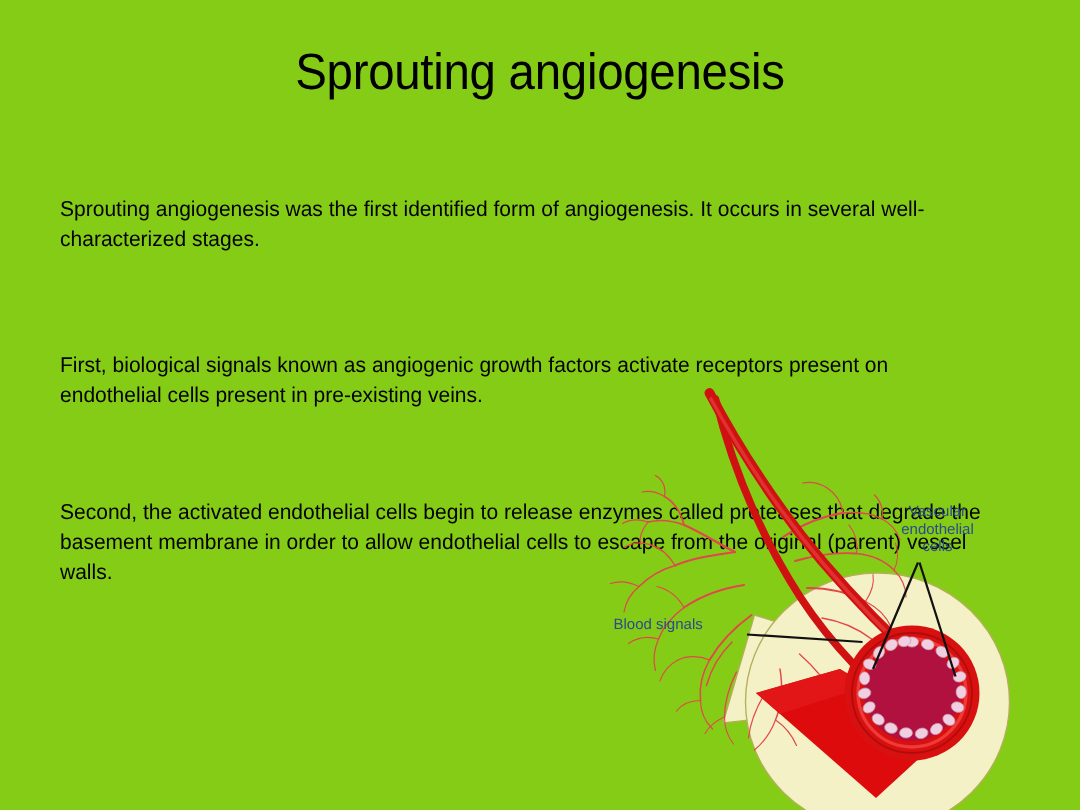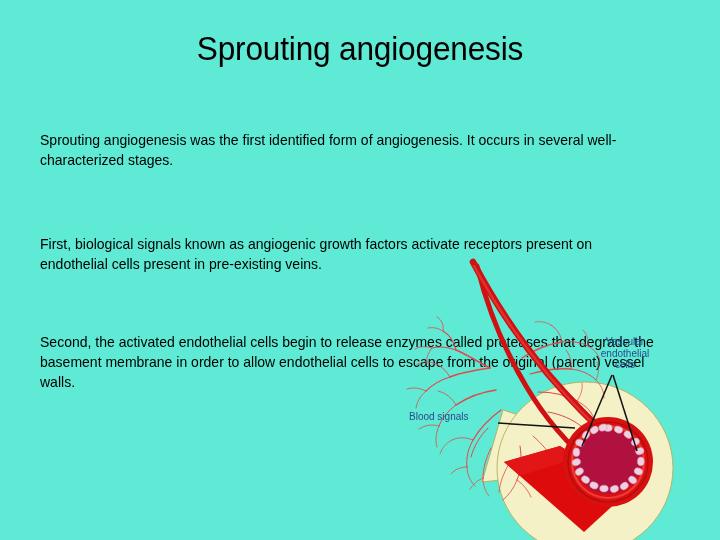"Sprouting angiogenesis" #slide { background: #5eead4 -> #84cc16 }
